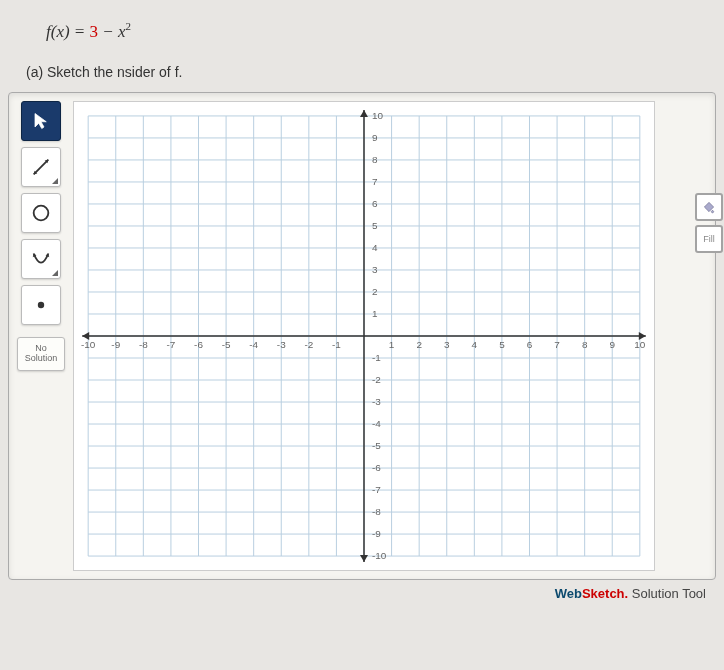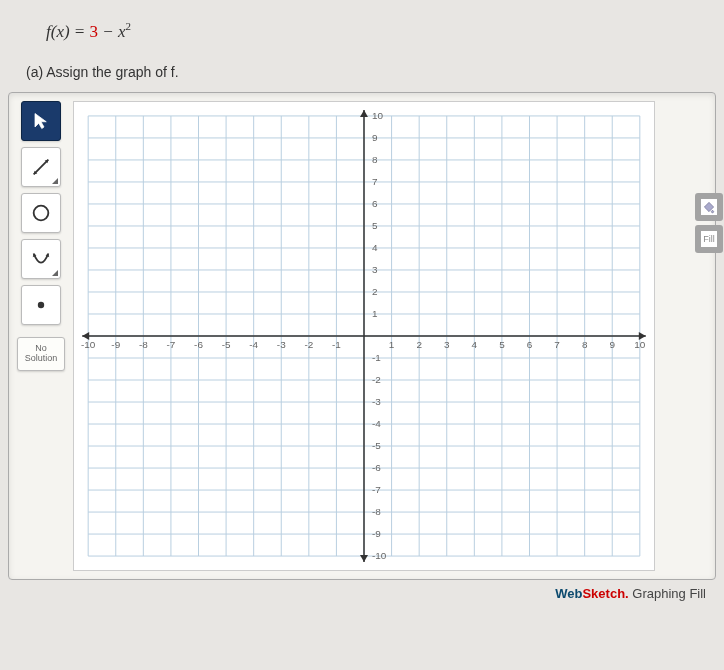"(a) Assign the graph of" div.part-label { text: Assign the graph -> Sketch the nsider }
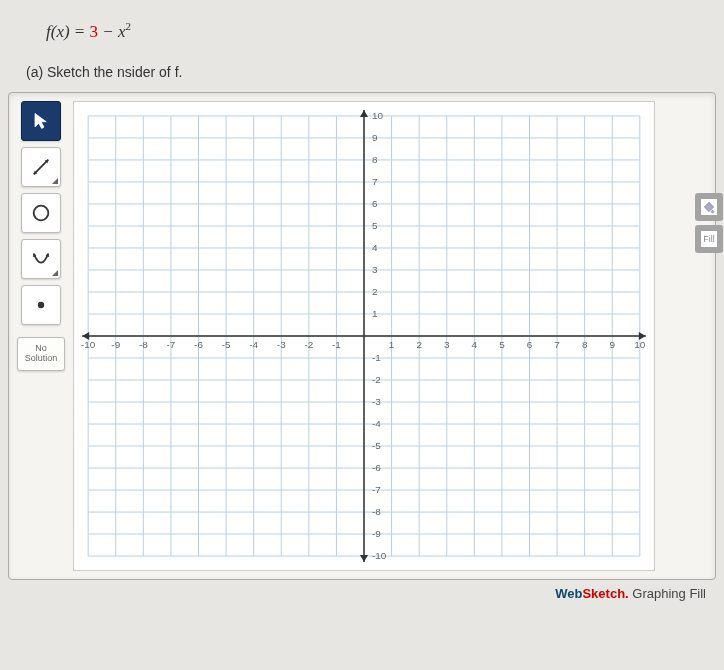"Fill" .mini-btn { border: 6px solid #a3a3a3 -> 2px solid #a3a3a3 }
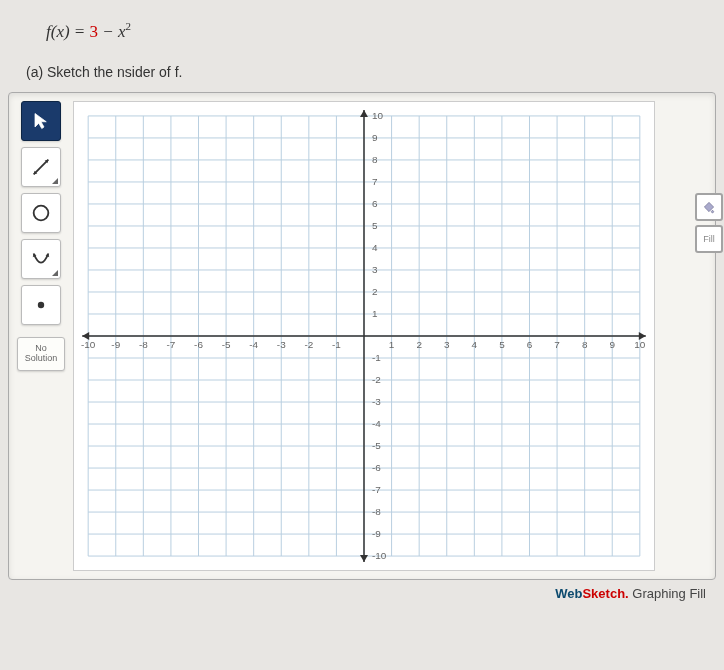"Graphing Fill" span.suffix { text: Graphing Fill -> Solution Tool }
